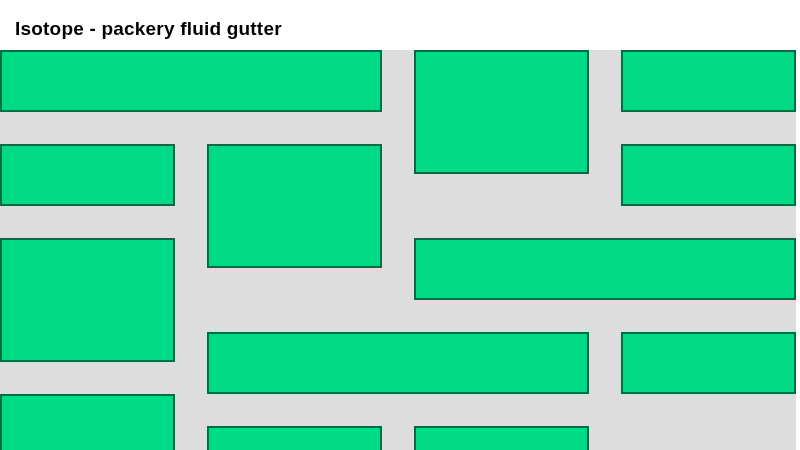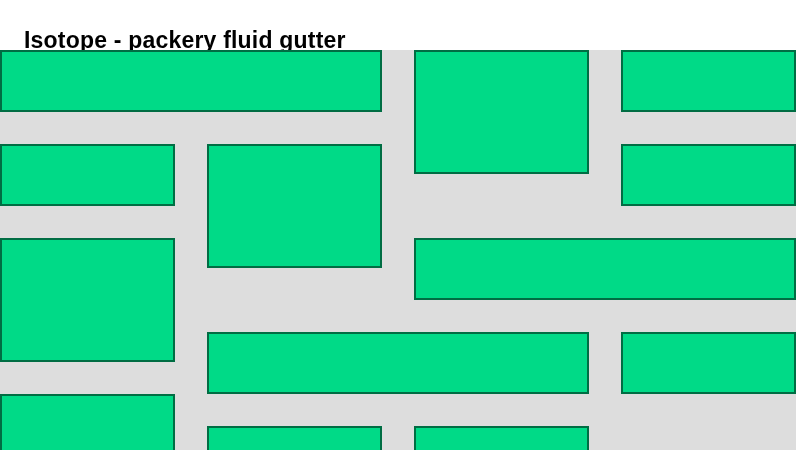"Isotope - packery fluid gutter" .page-title { font-size: 23px -> 19px; margin: 16px -> 7px }
